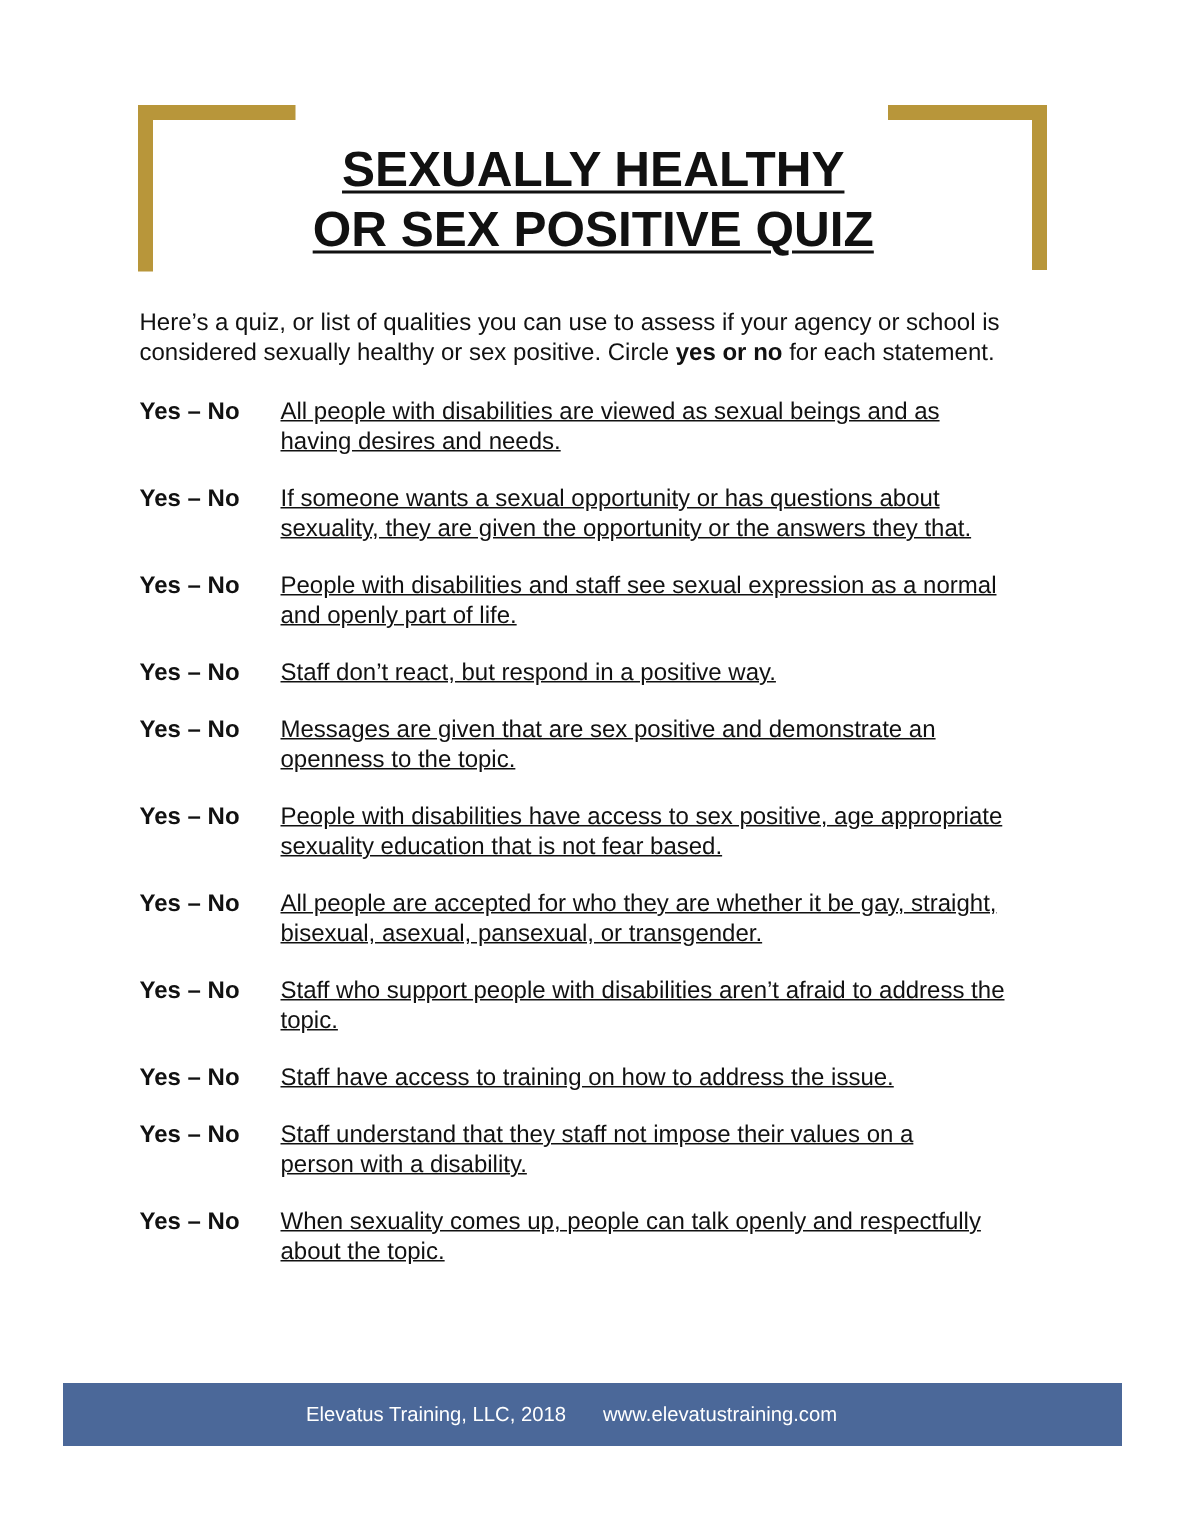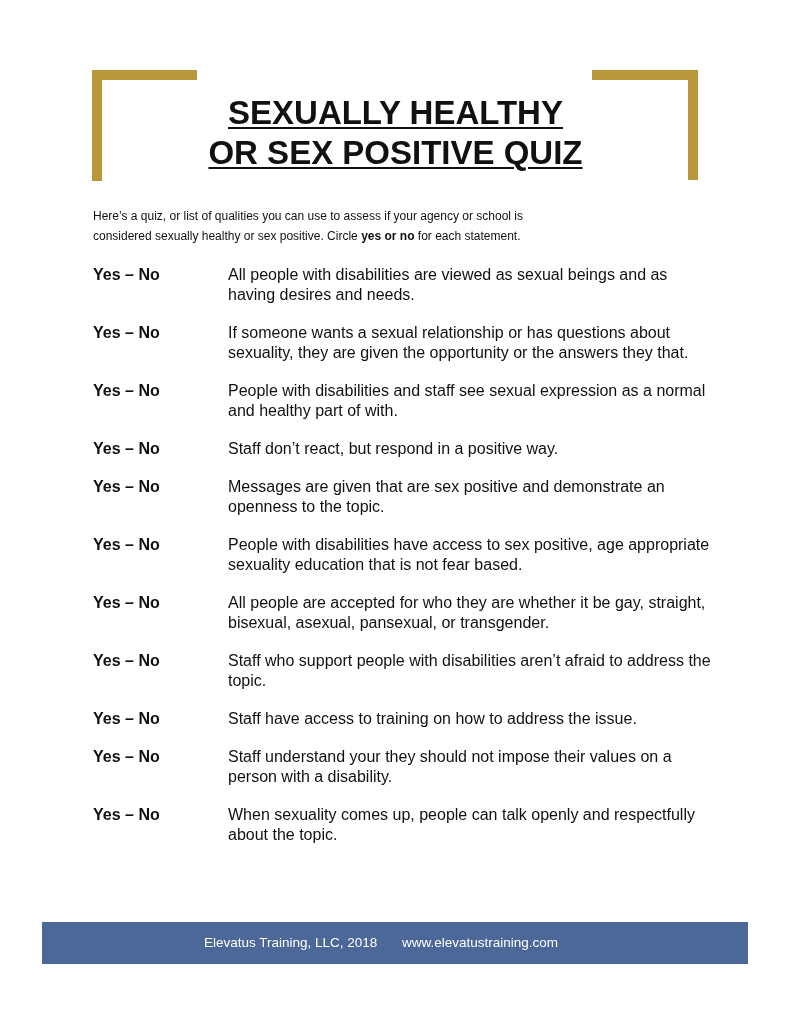"Here’s a quiz, or list" .intro { font-size: 12px -> 16px }
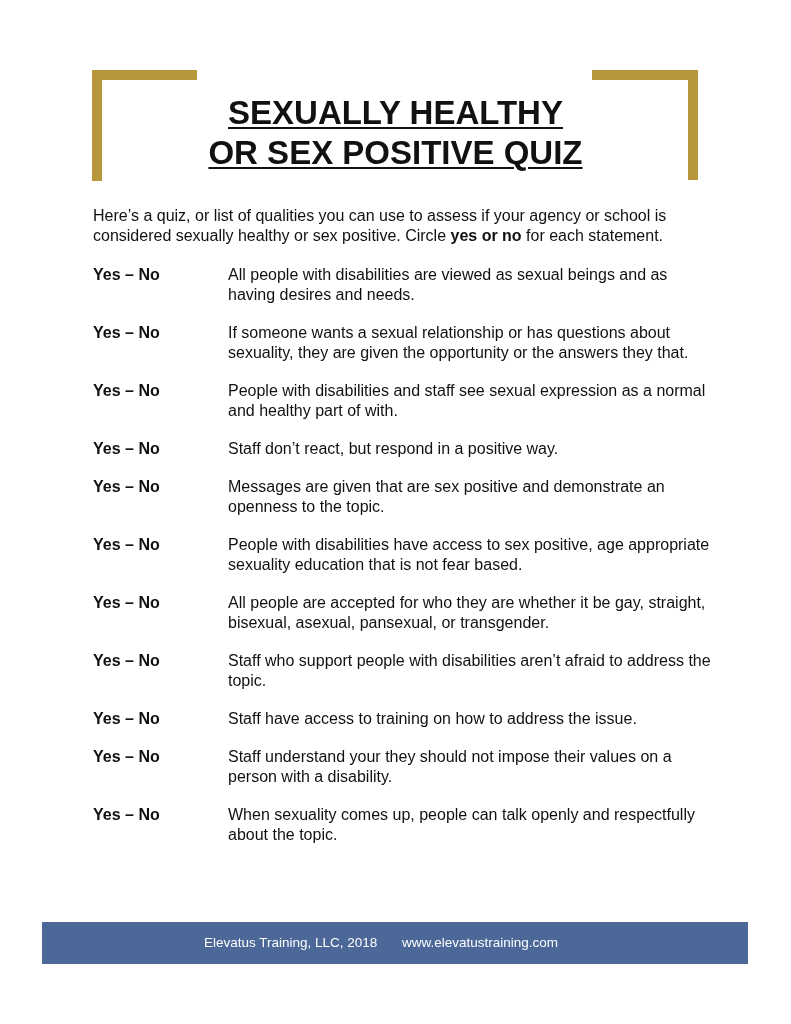"Yes – No" .row { gap: 41px -> none }
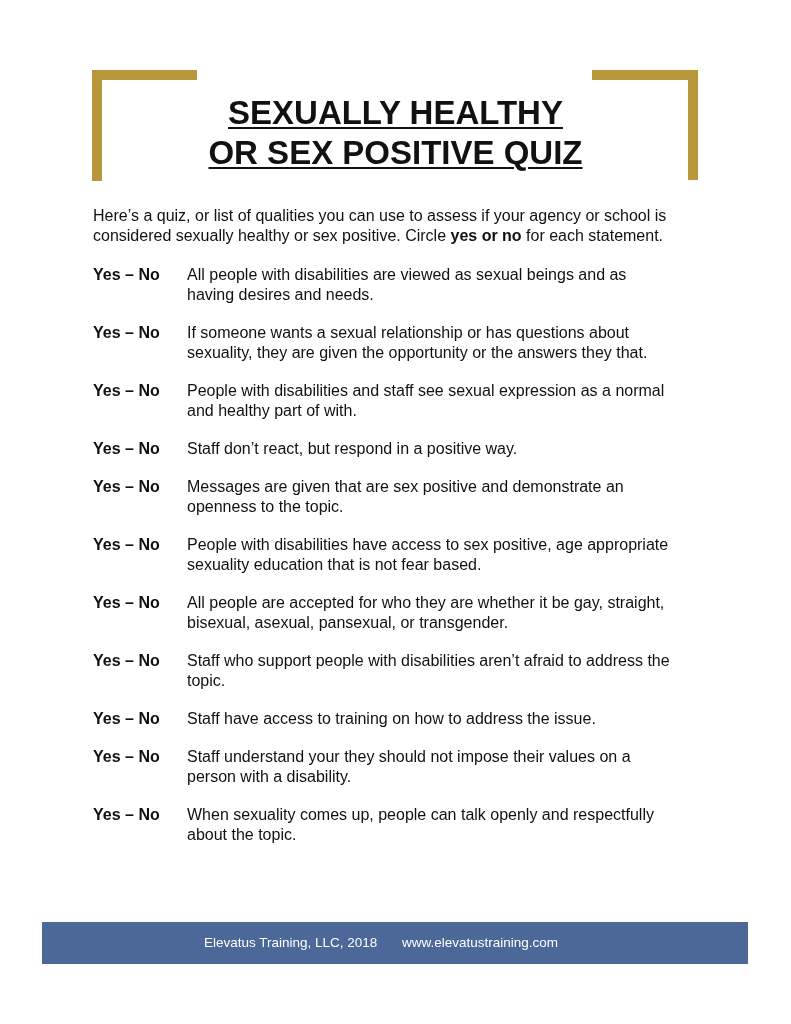"All people with disabilities are" .stmt .line { text-decoration: none -> underline }
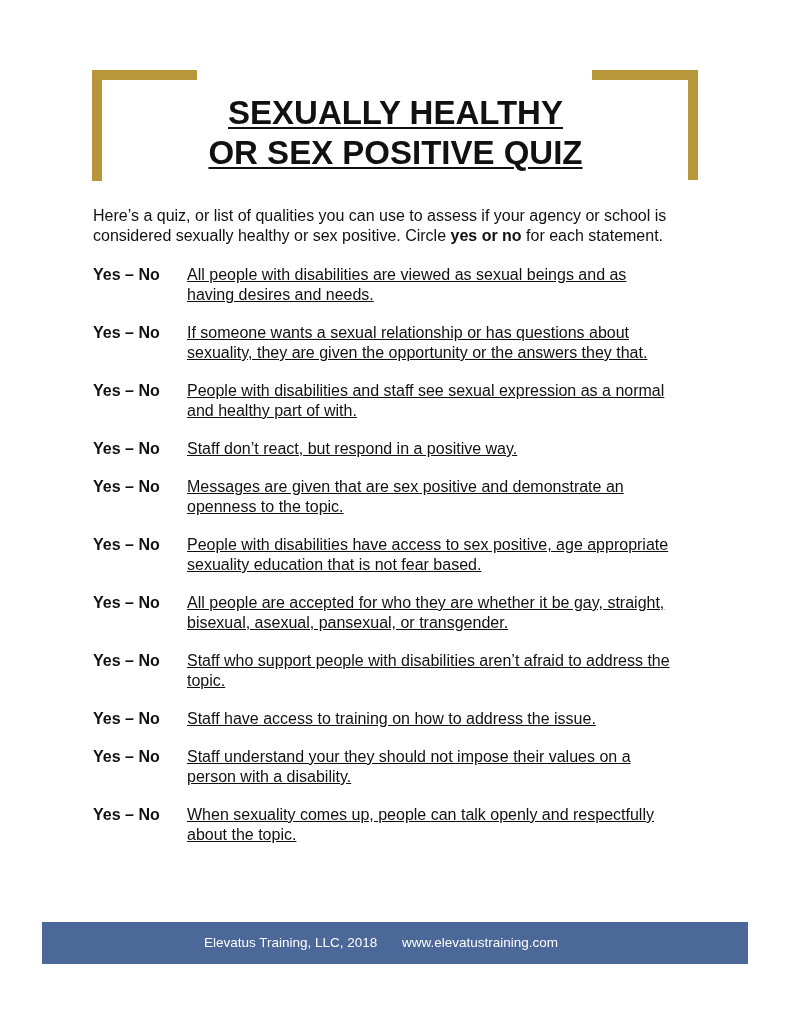"If someone wants a sexual" span.line { text: relationship -> opportunity }
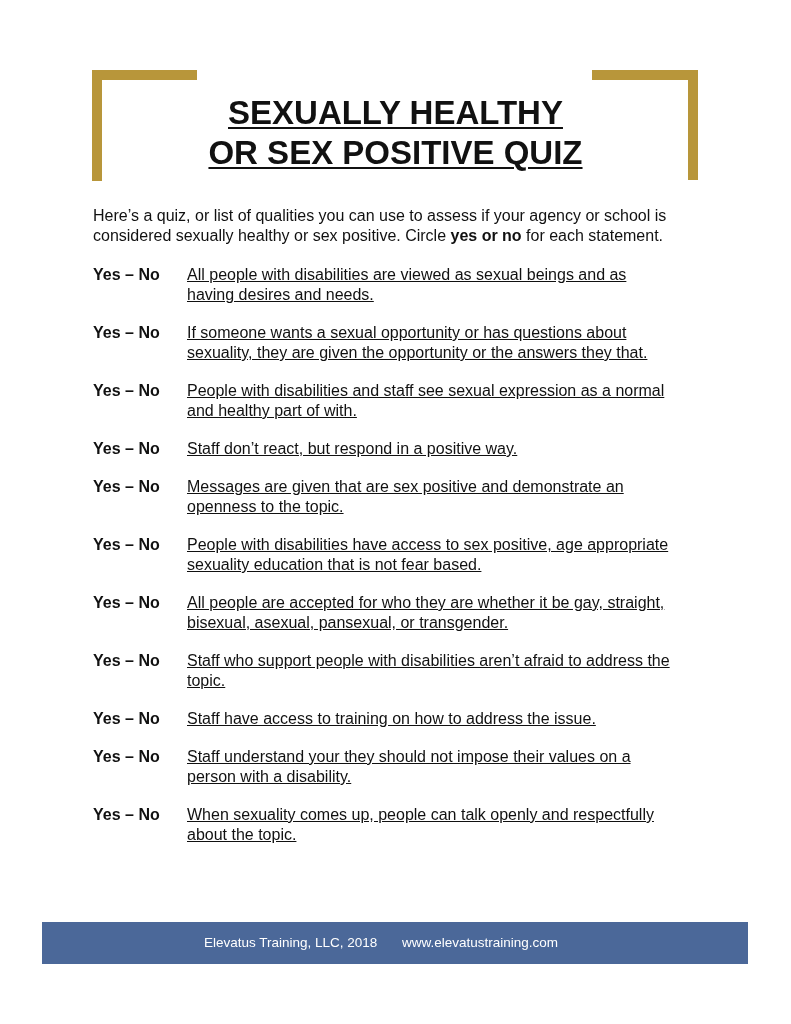"and healthy part of with." span.line { text: healthy part of with -> openly part of life }
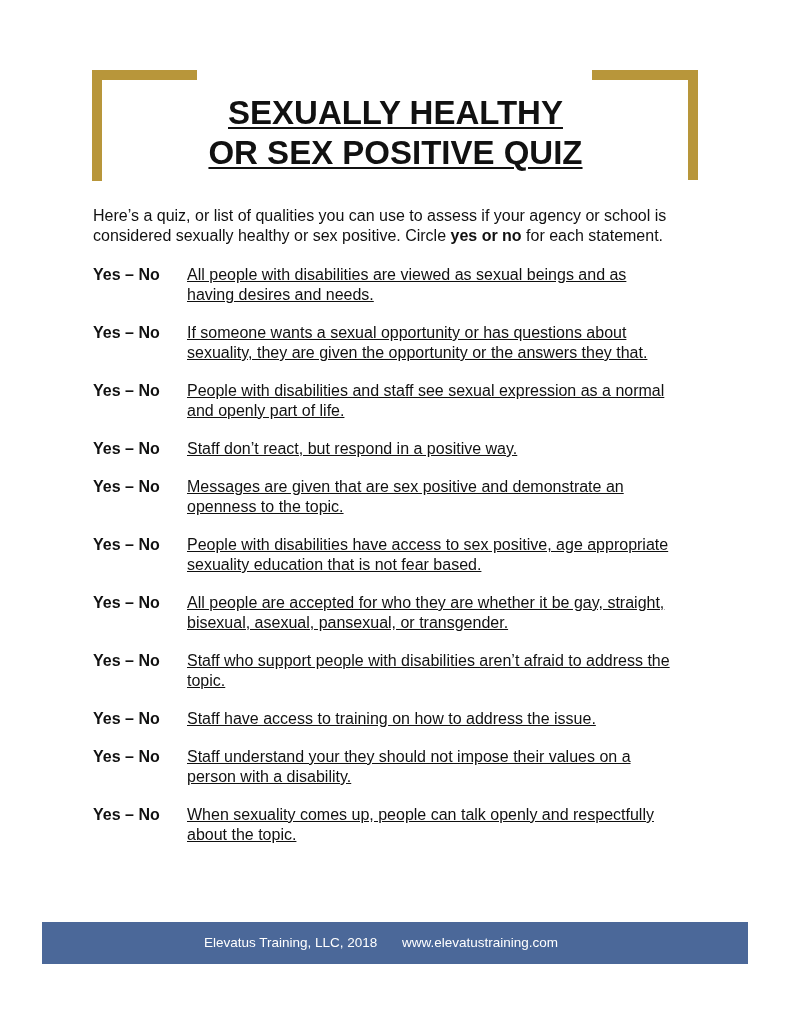"Staff understand your they should" span.line { text: your they should -> that they staff }
